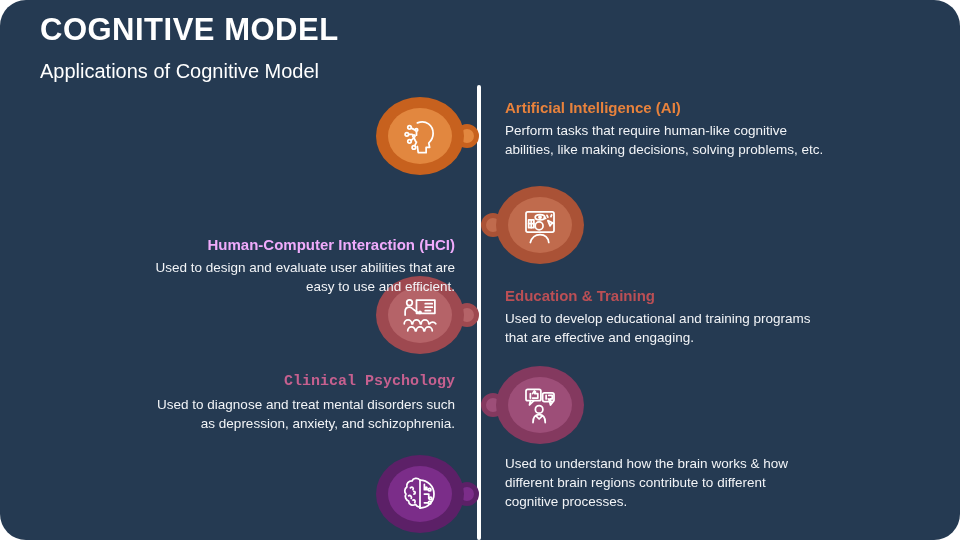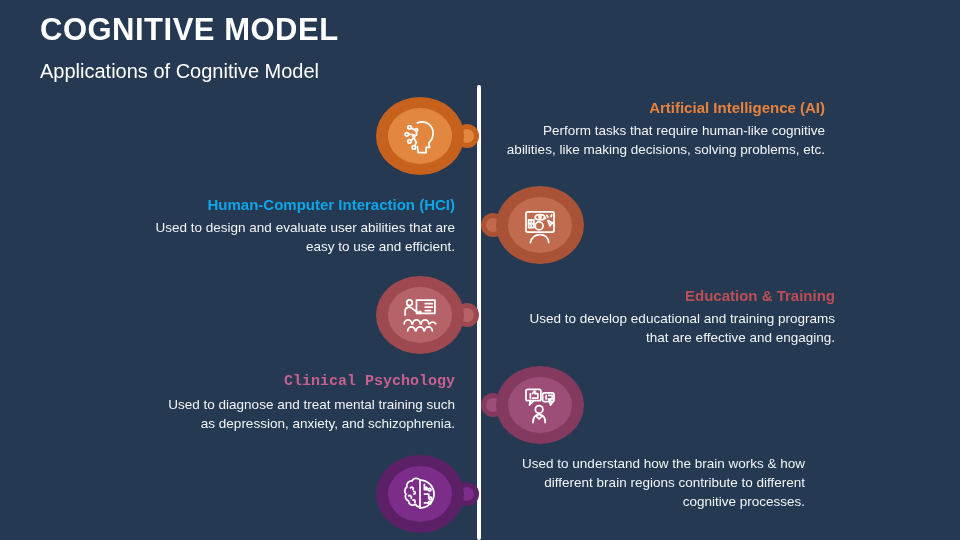"COGNITIVE MODEL" div.slide { border-radius: none -> 26px }
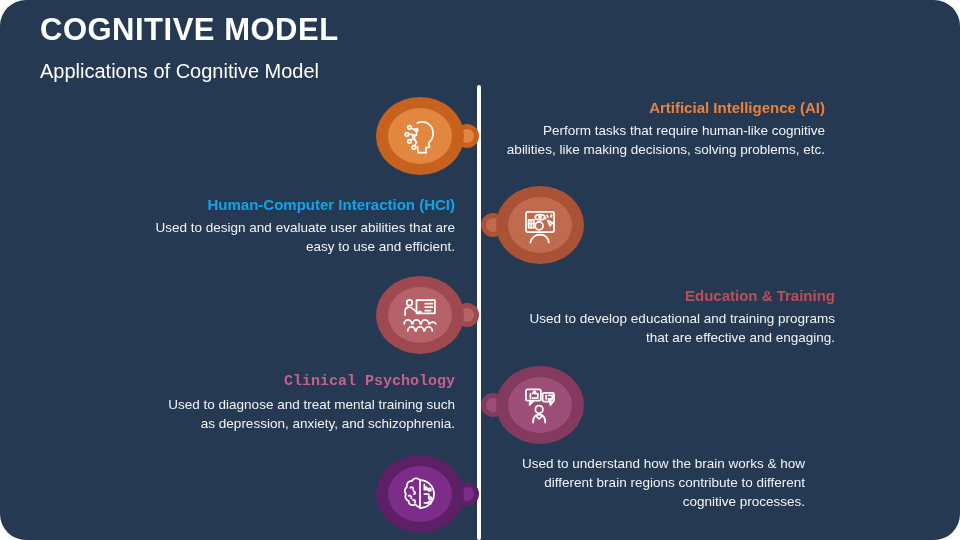"Artificial Intelligence (AI)" .item-text.right { text-align: right -> left }
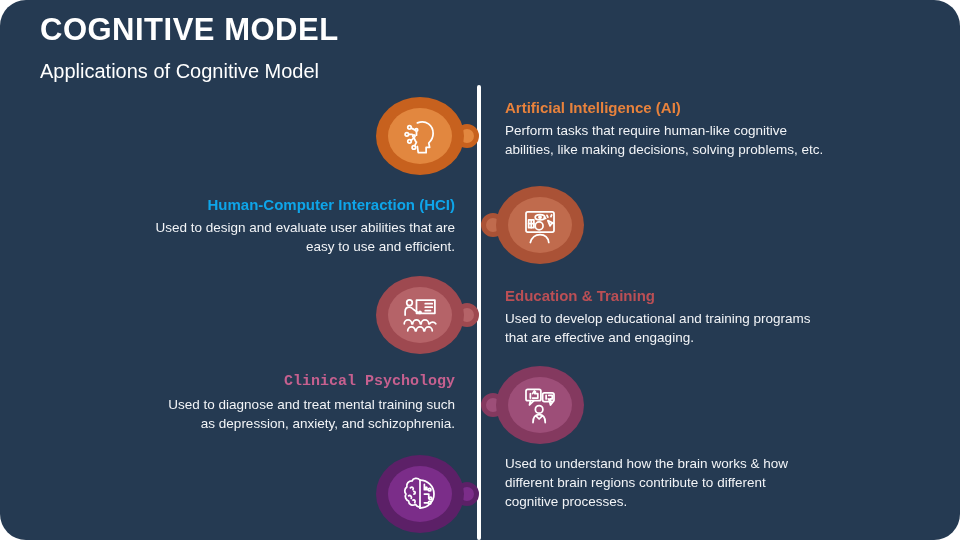"Human-Computer Interaction (HCI)" p.item-title { color: #0ea5e9 -> #f0abfc; margin-top: none -> 40px }
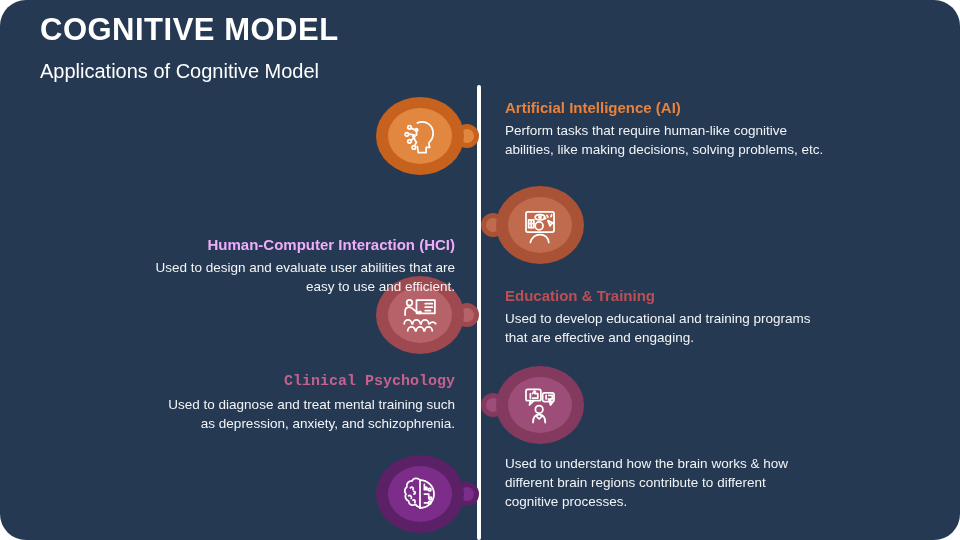"Used to diagnose and treat" p.item-desc { text: training -> disorders }
